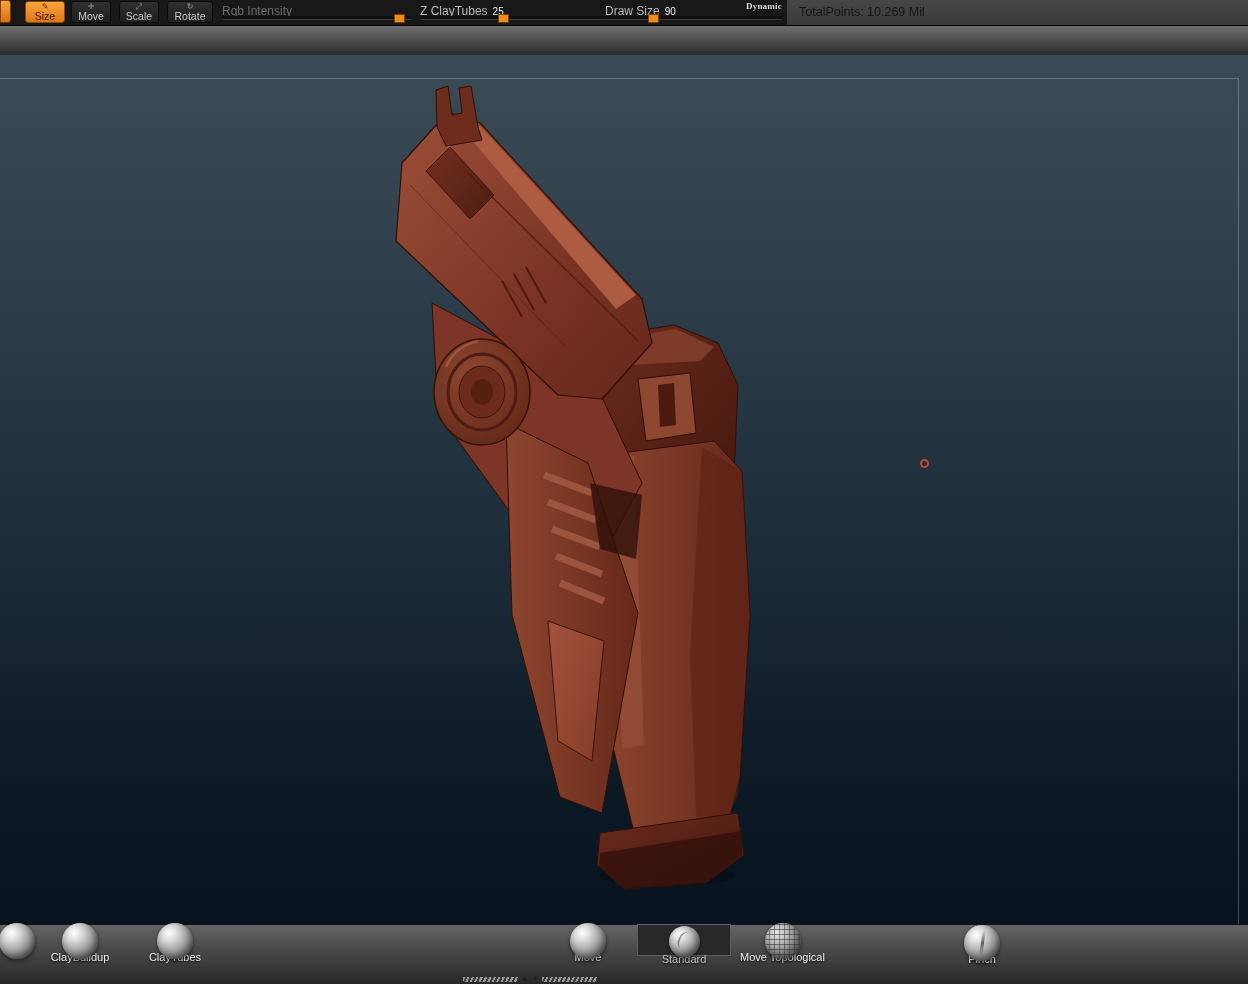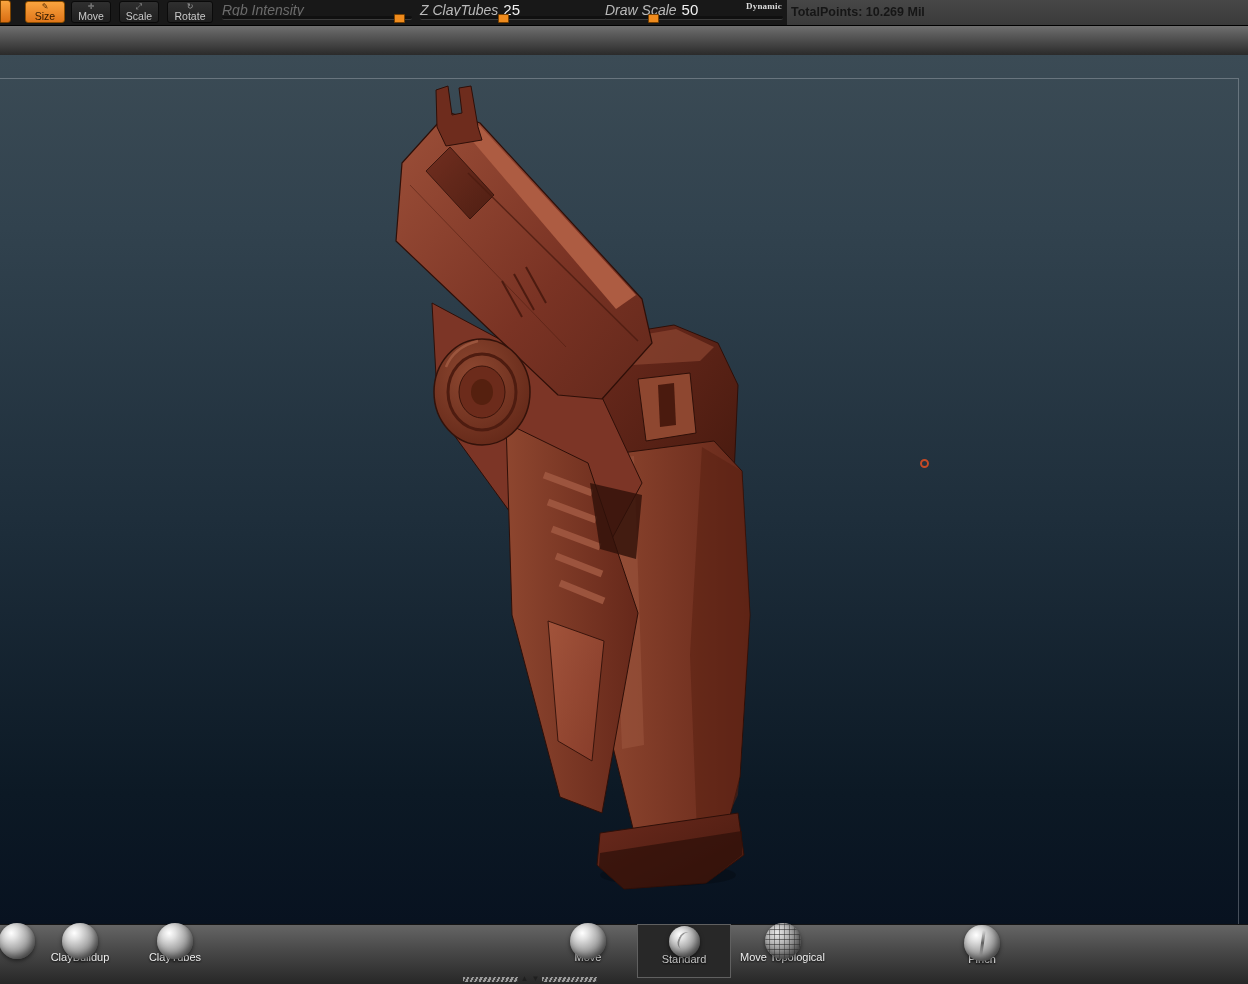"Rgb Intensity" .slider .s-lbl { font-size: 14px -> 12px; font-style: italic -> none }
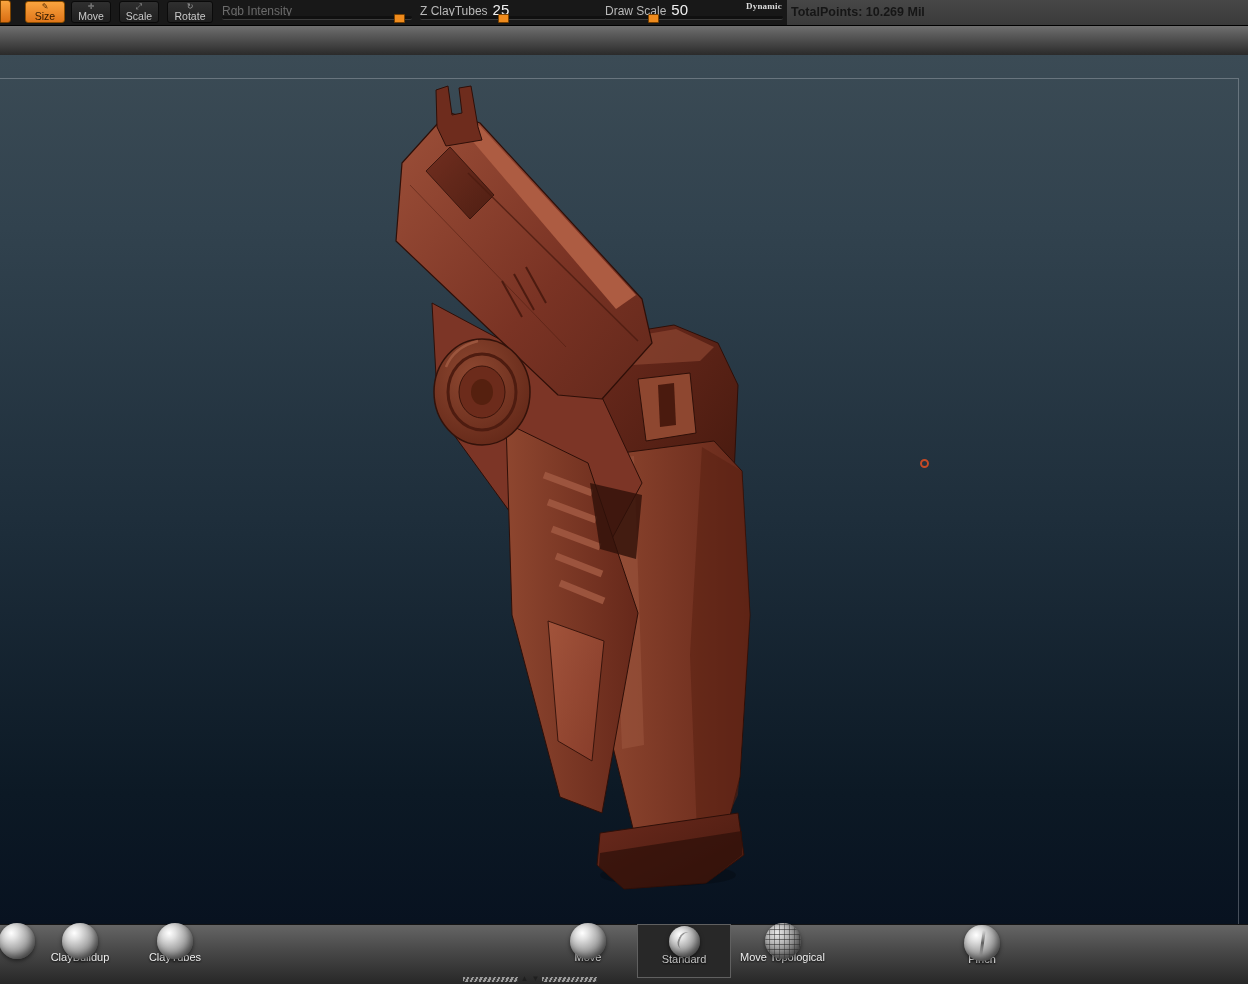"25" .slider .s-val { font-size: 15px -> 10px }
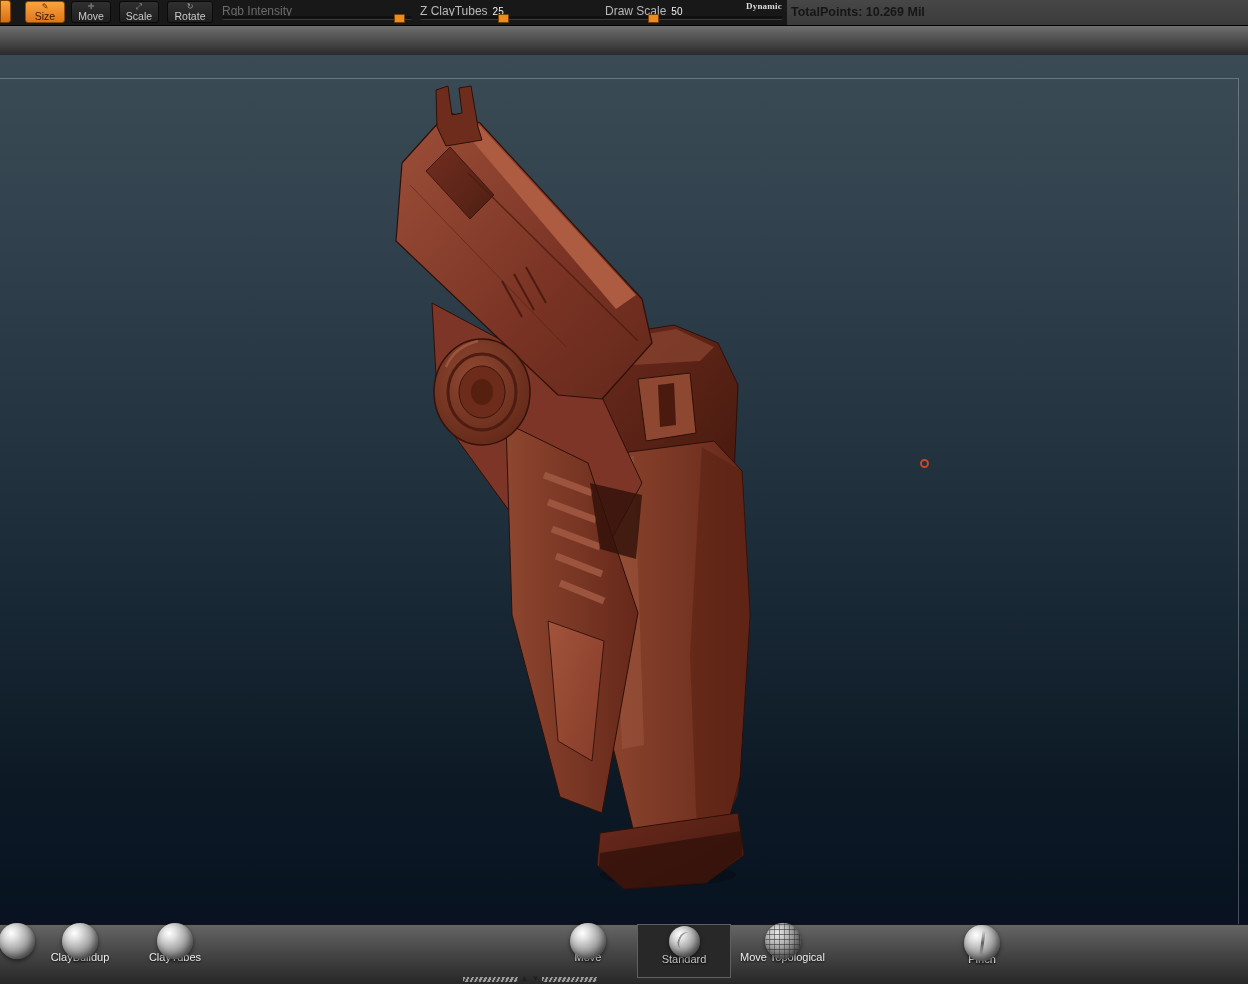"Draw Scale" span.s-lbl { text: Scale -> Size }
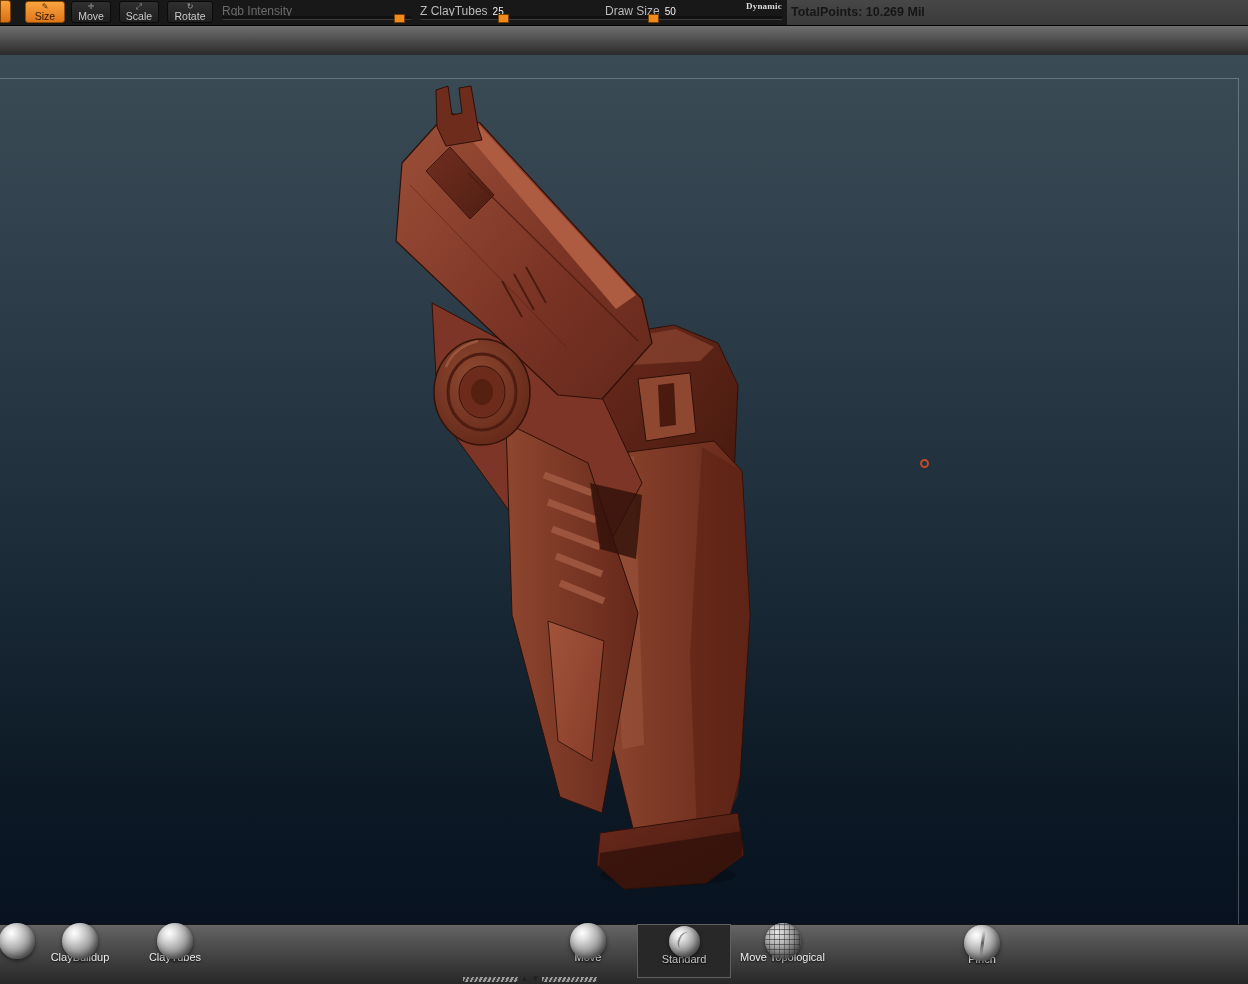"50" span.s-val { text: 50 -> 90 }
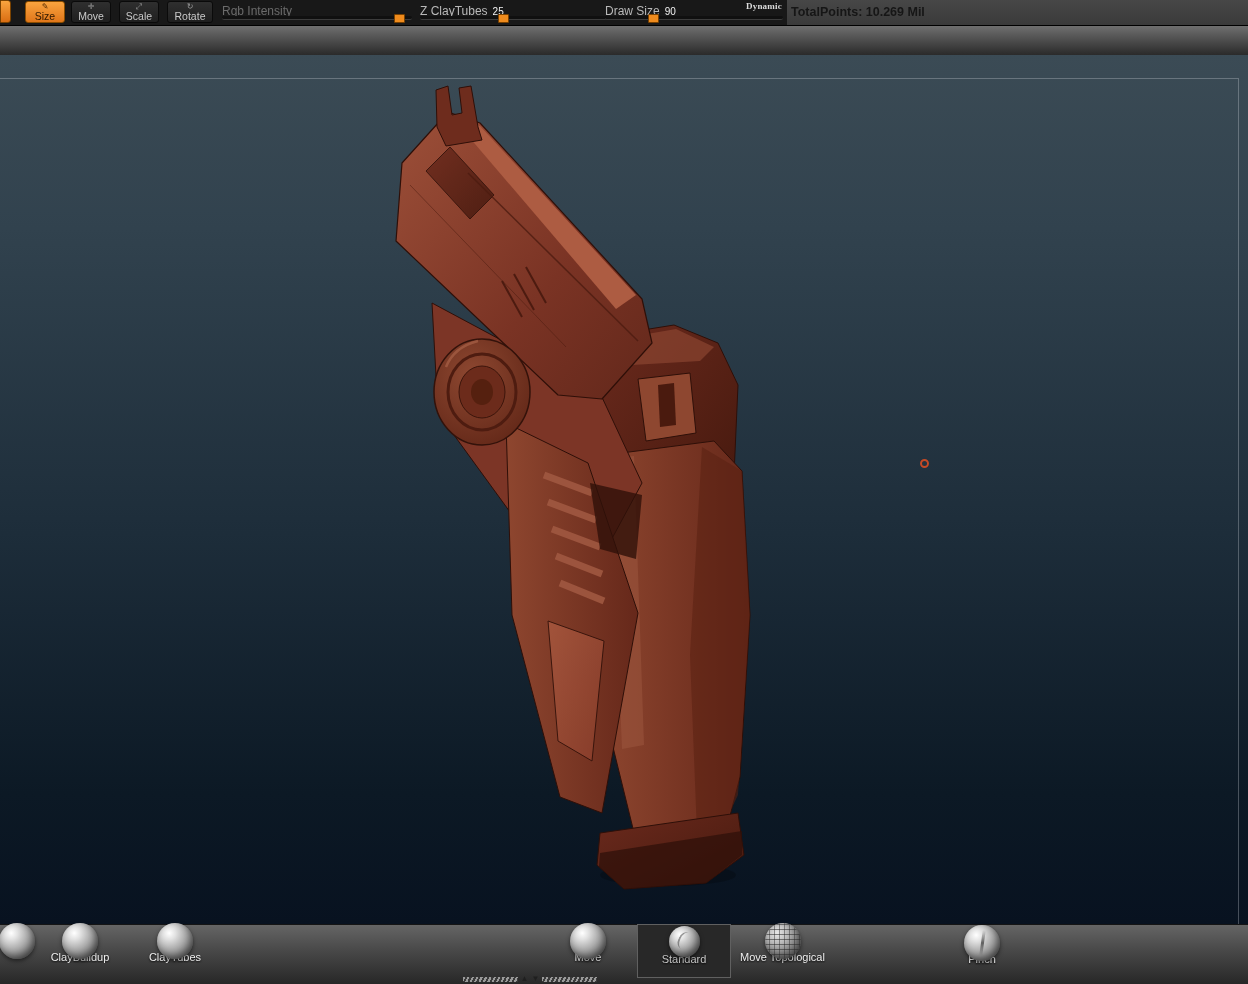"TotalPoints: 10.269 Mil" .tp-block { font-weight: bold -> none; padding-left: 4px -> 12px }
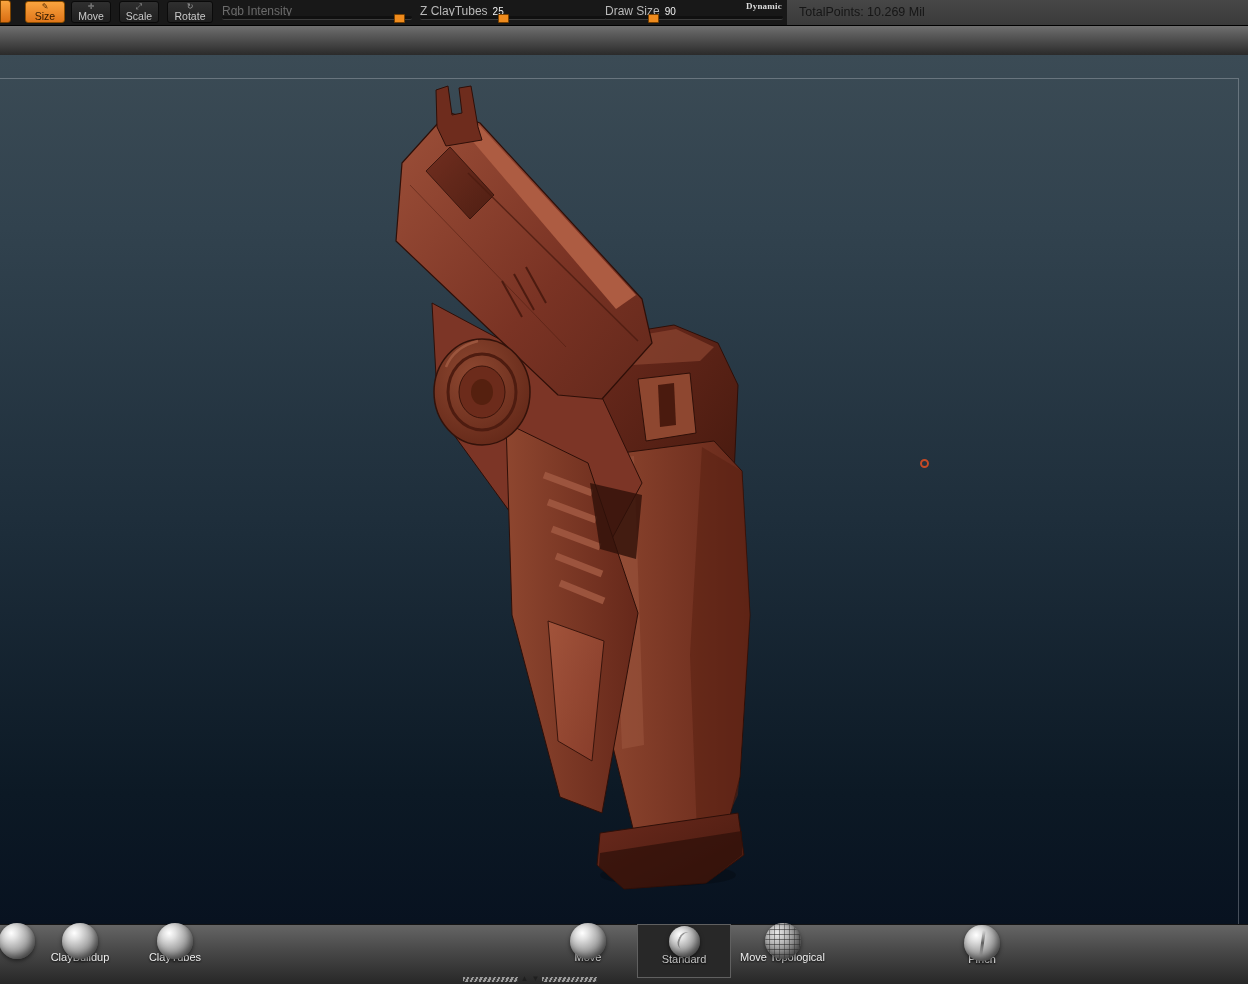"Standard" .brush.sel { height: 54px -> 32px }
